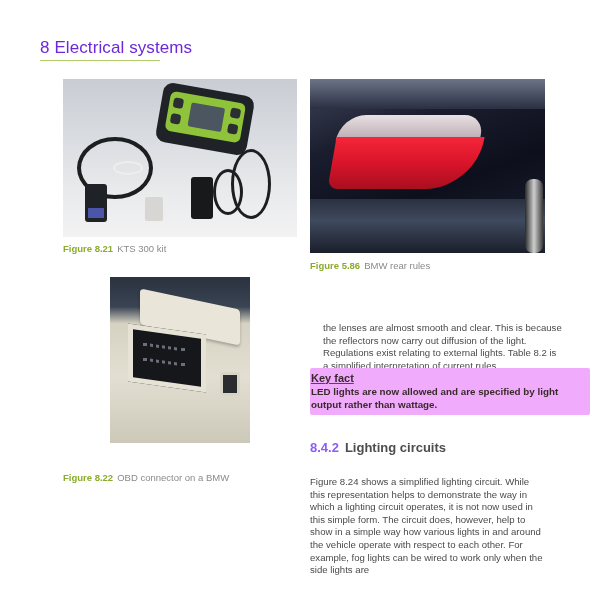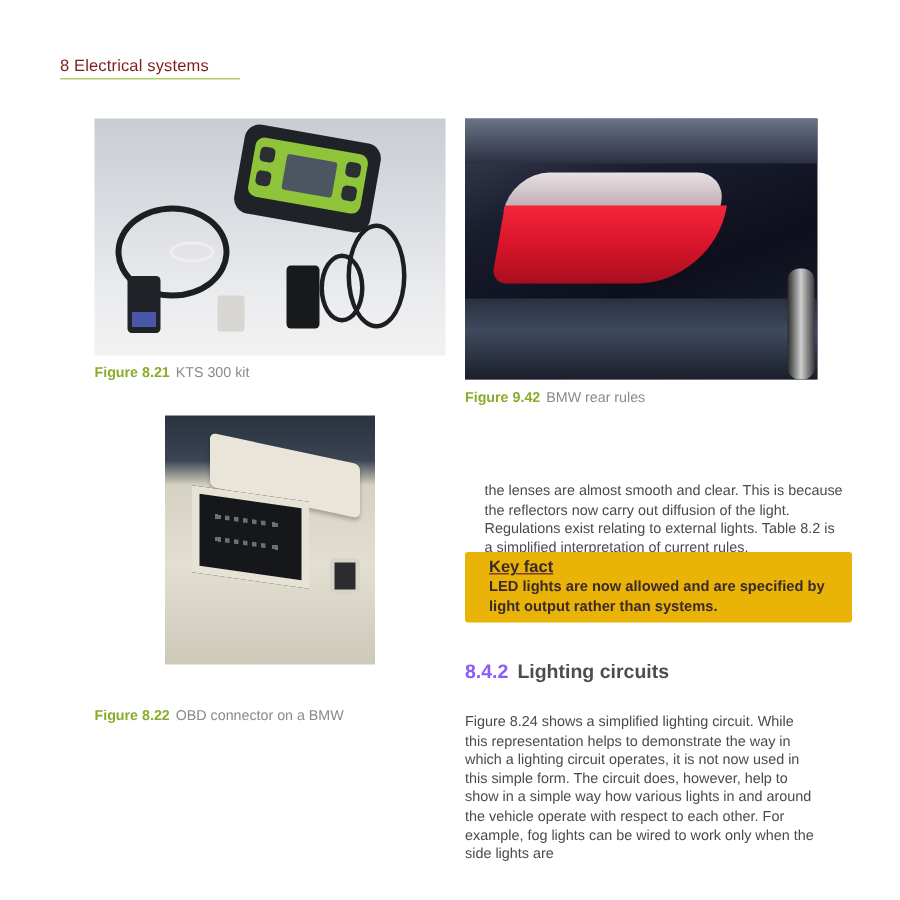"8 Electrical systems" .chapter-header { color: #7f1d1d -> #6d28d9; font-size: 11px -> 17px }
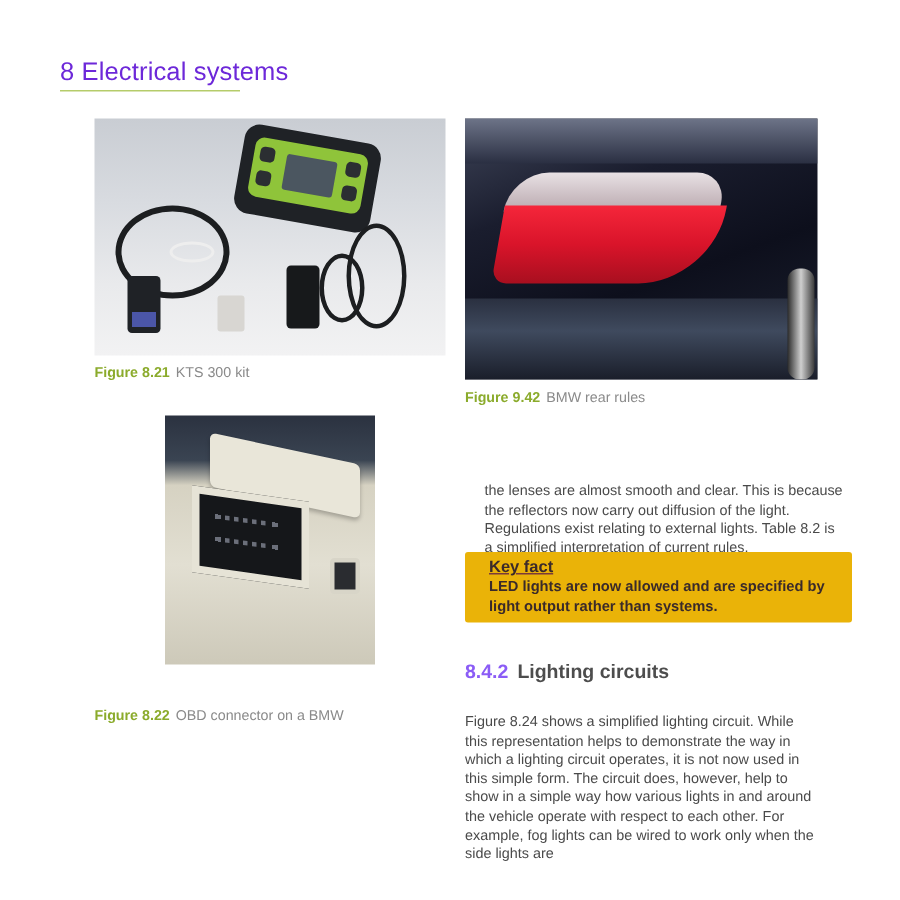"Figure 9.42" span.fig-num { text: 9.42 -> 5.86 }
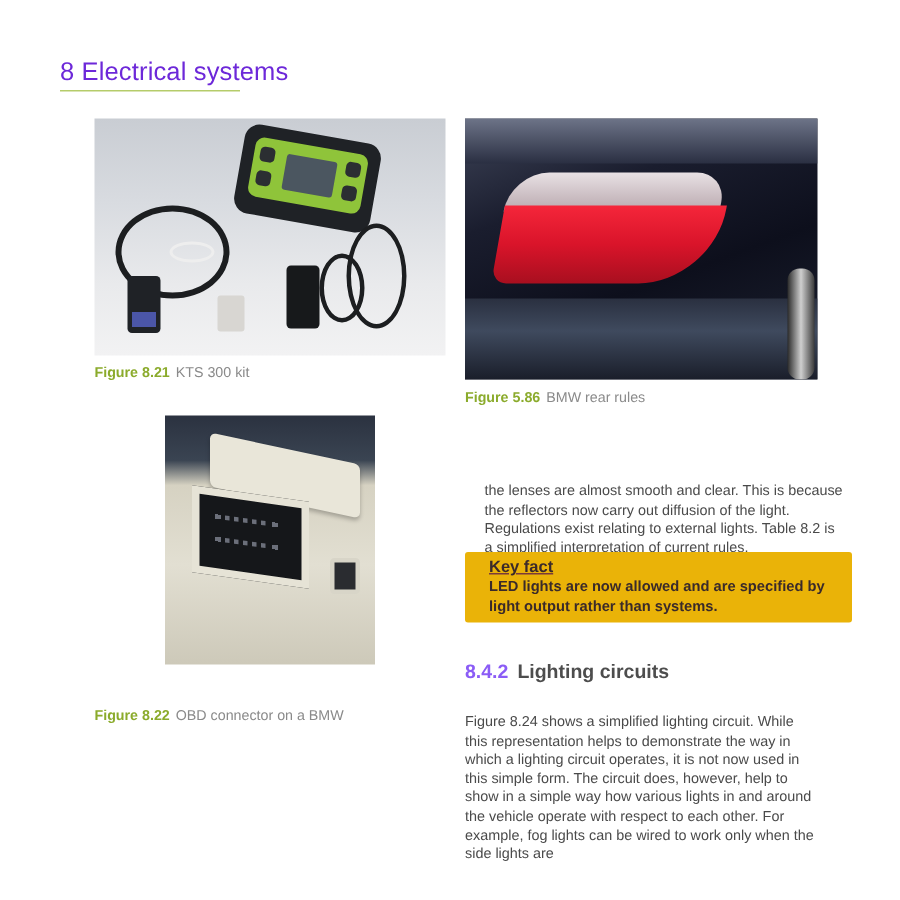"Key fact" .key-fact { background: #eab308 -> #f0abfc; padding: 4px 16px -> 4px 1px; width: 258px -> 280px }
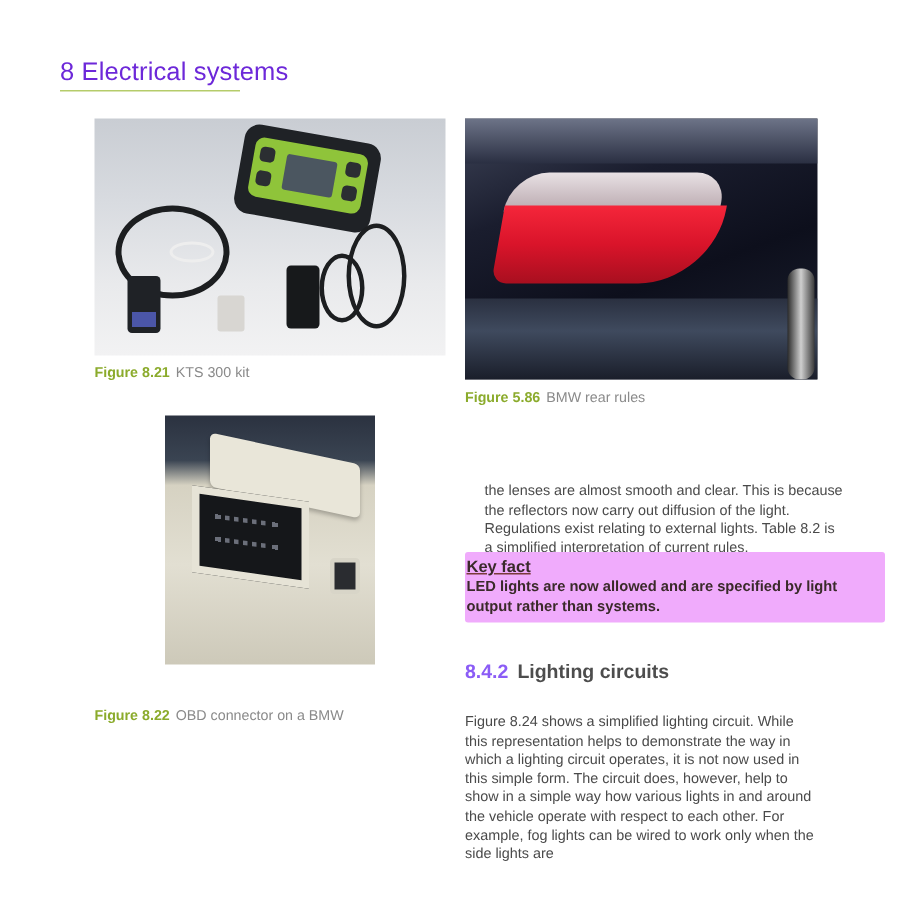"LED lights are now allowed" div.key-fact-text { text: systems -> wattage }
